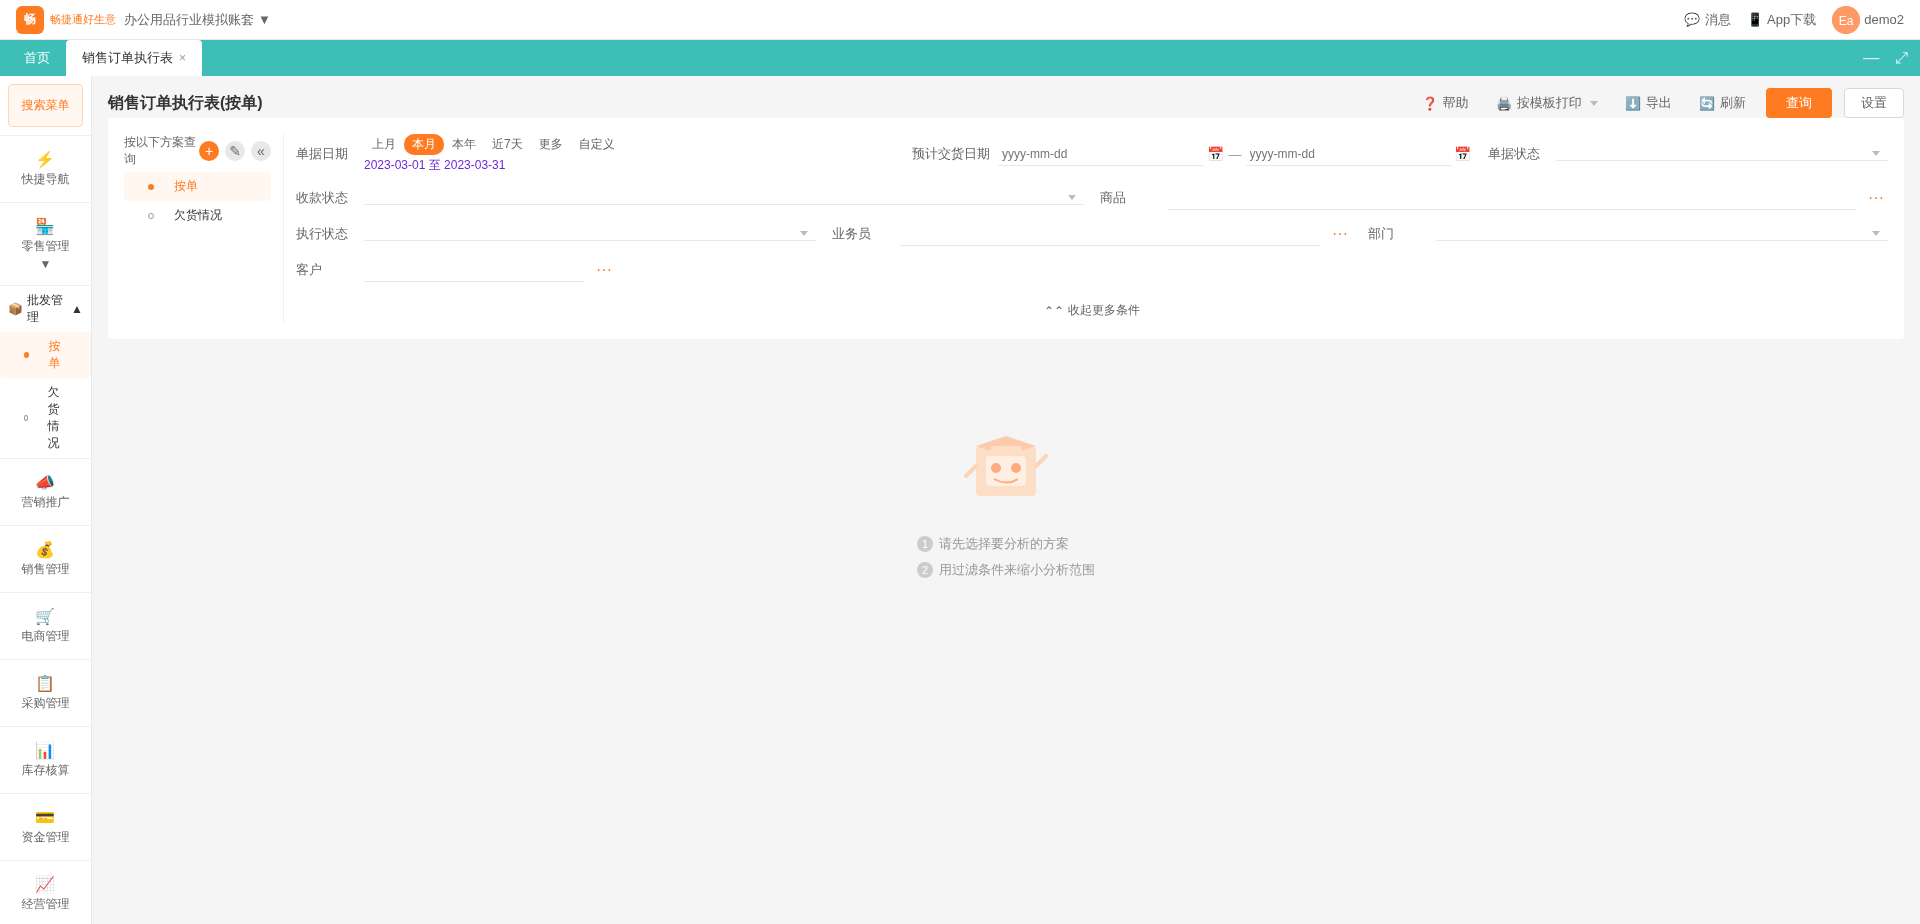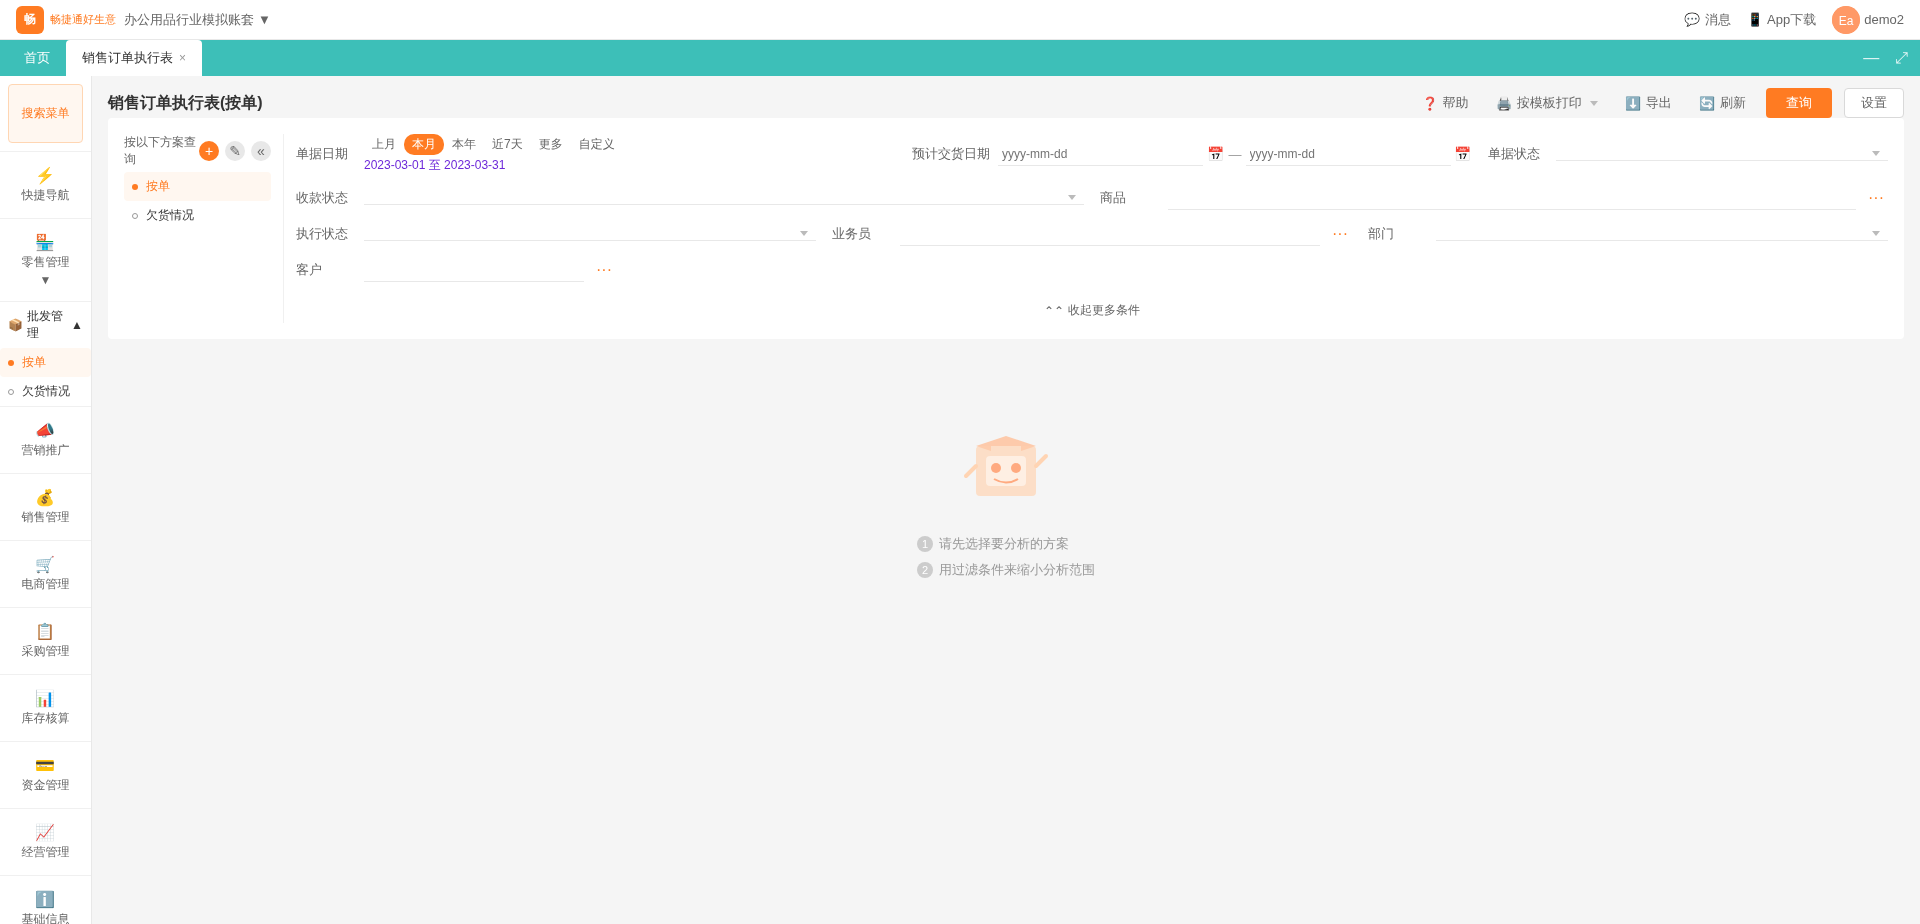"搜索菜单" .sidebar-search-btn { padding: 20px 8px -> 12px 8px }
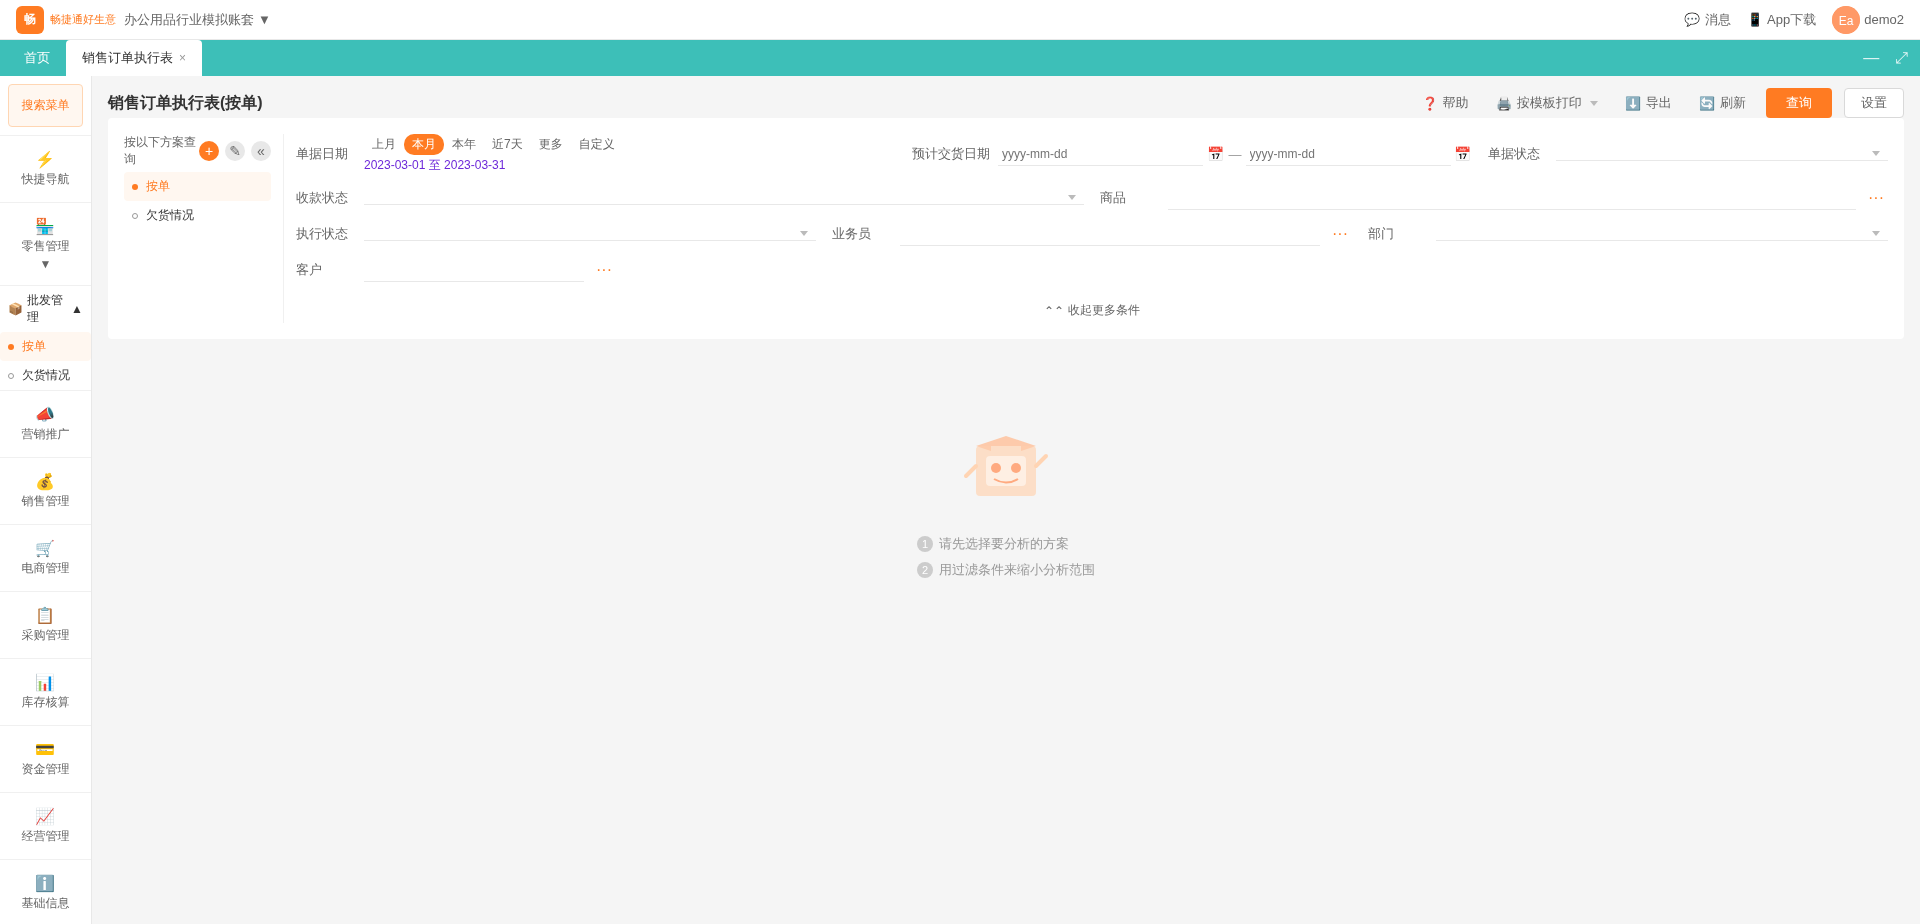"按单" .filter-sidebar-item { gap: 8px -> 20px; padding: 6px 8px -> 6px 24px }
